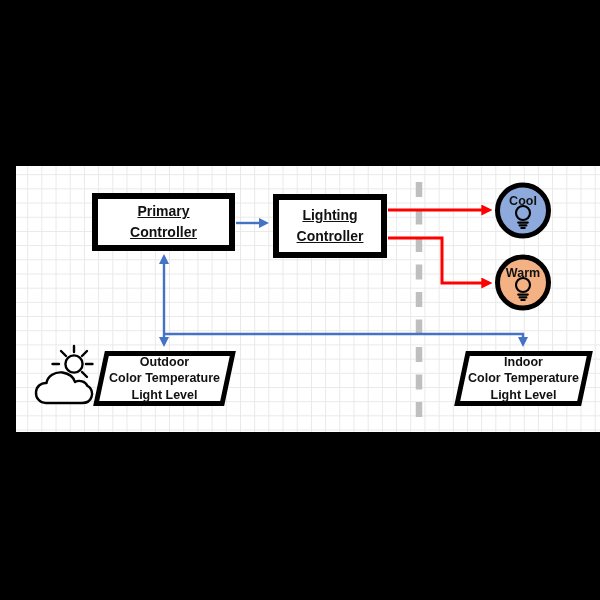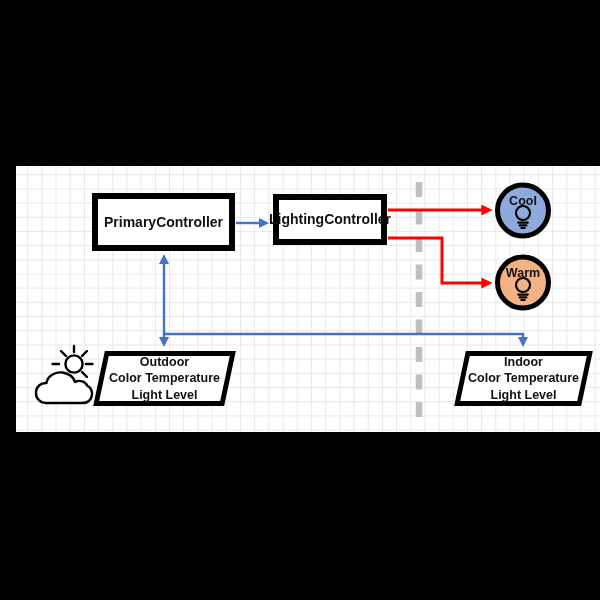"Primary" .box { flex-direction: none -> column; text-decoration: none -> underline }
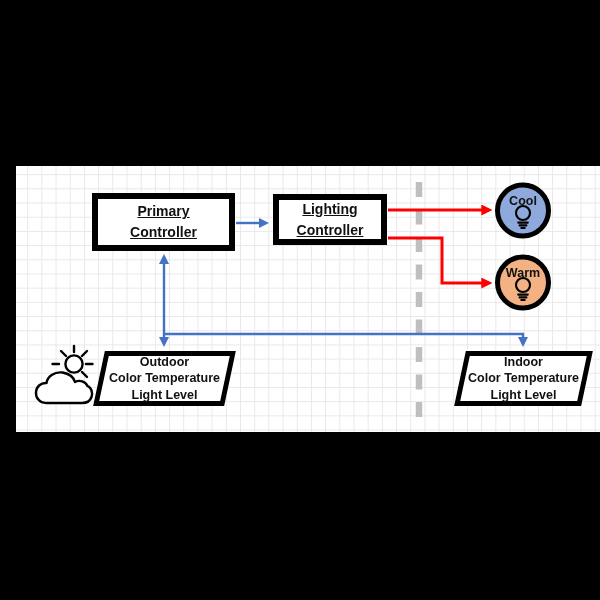"Lighting" #lighting-box { height: 51px -> 64px }
